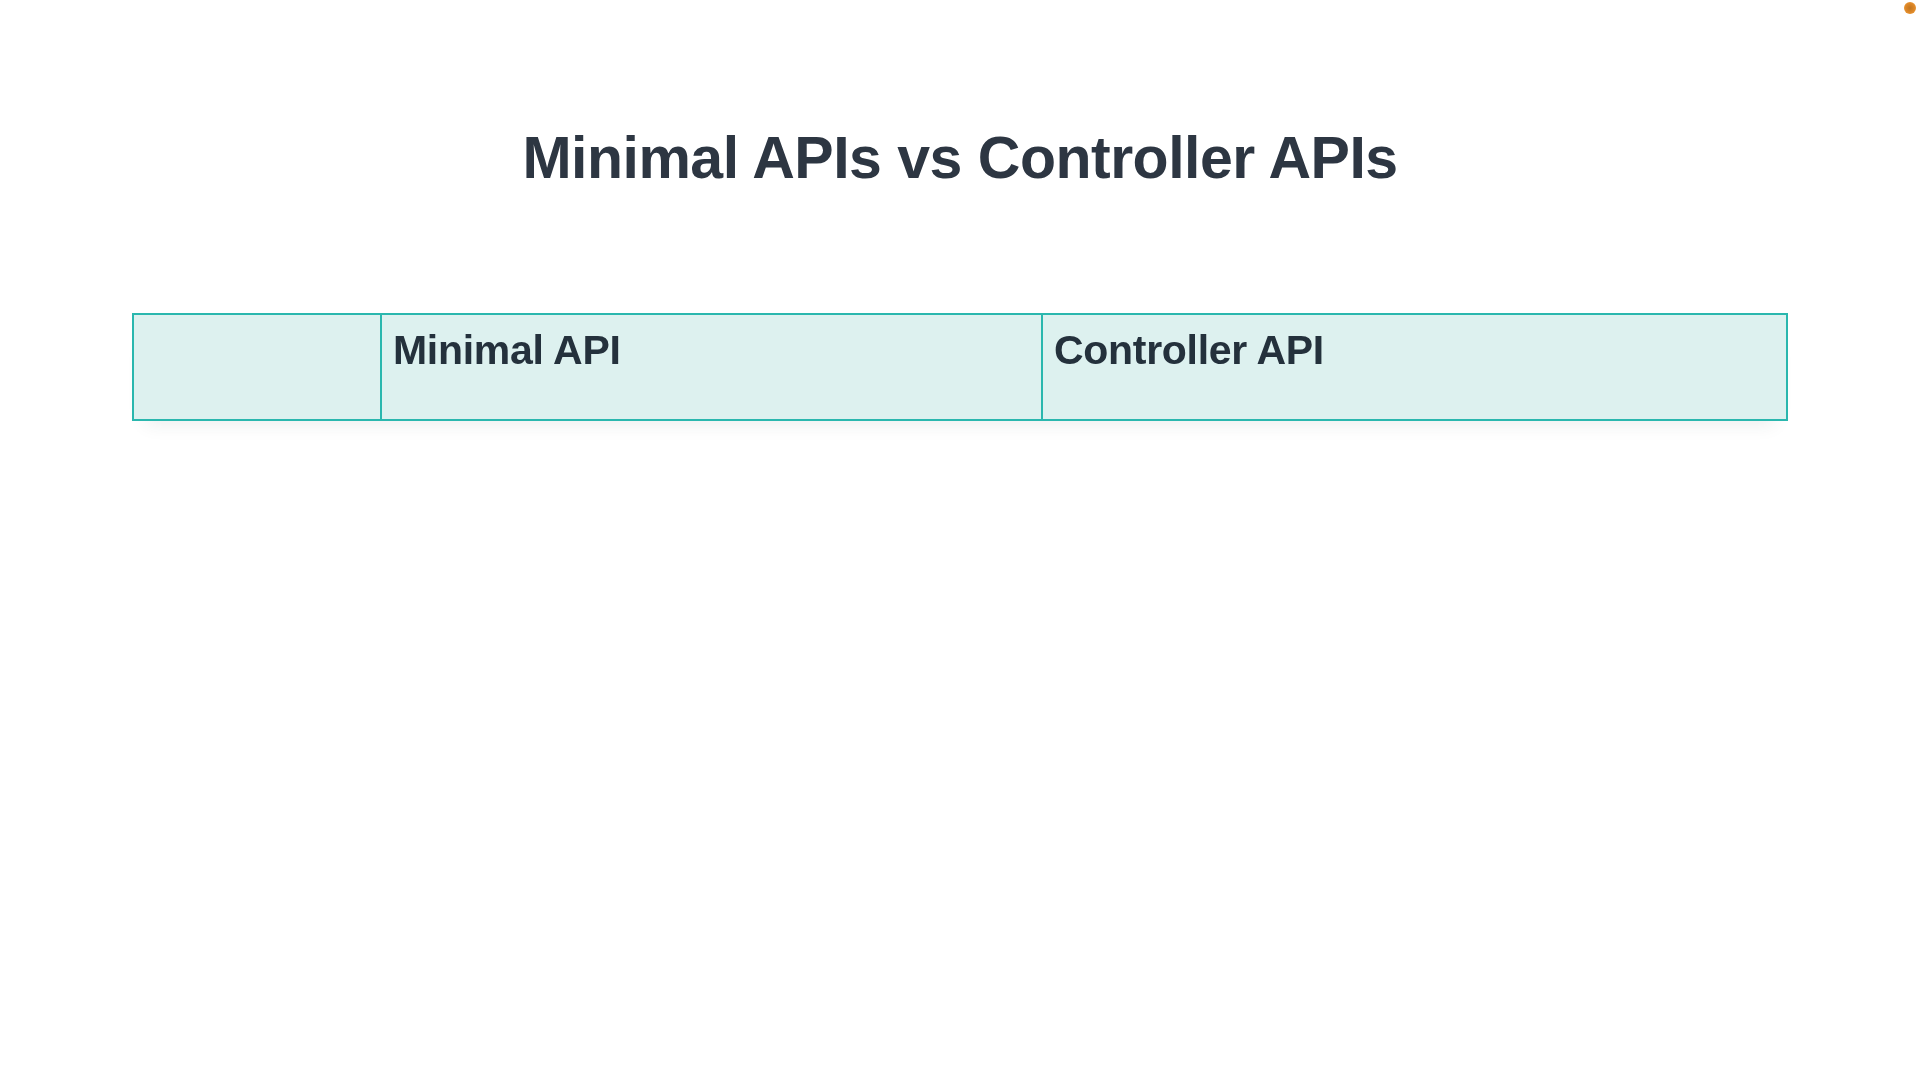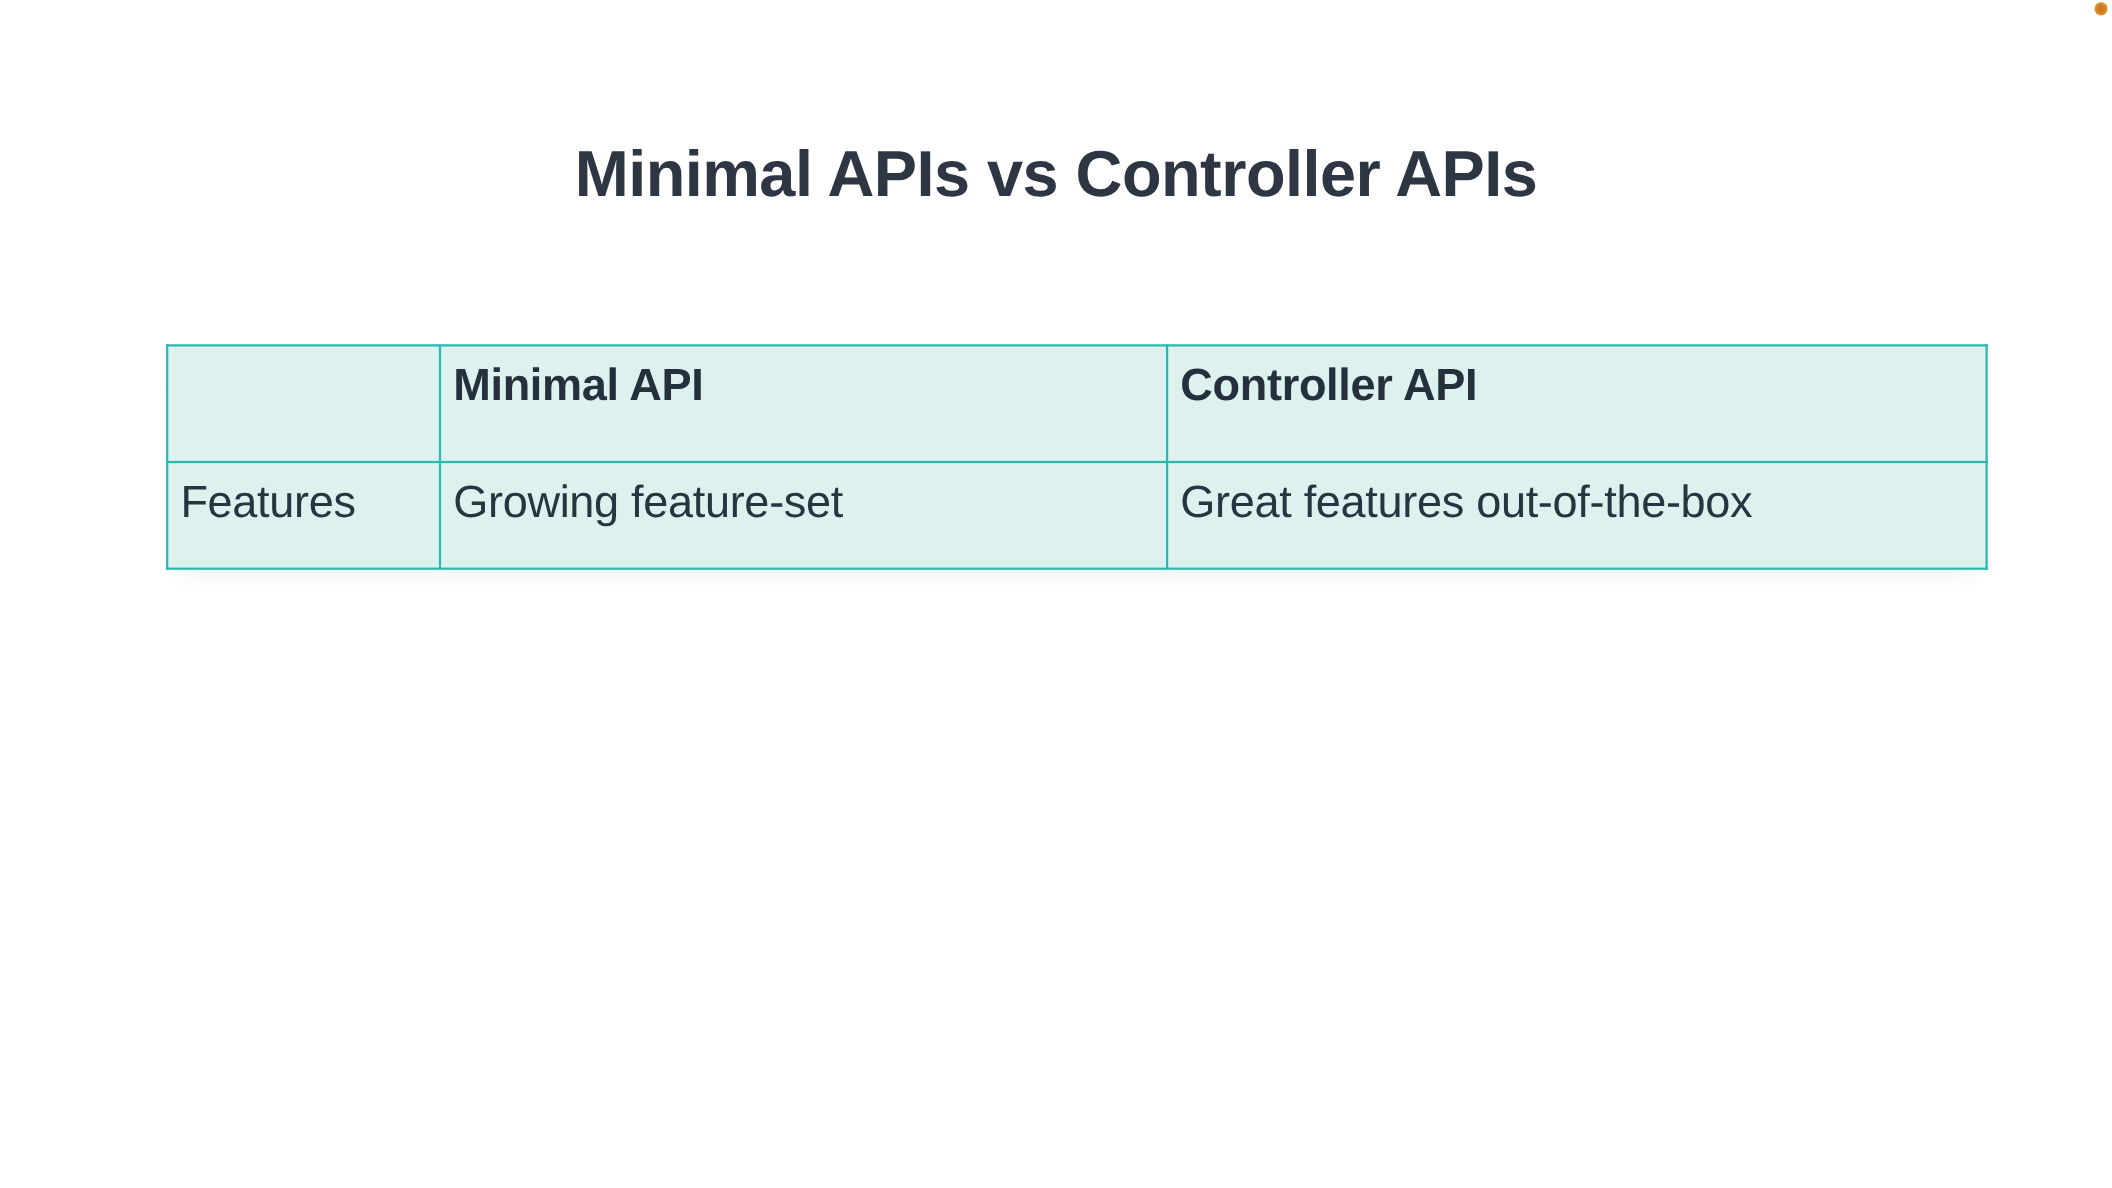"Minimal API" .compare-table { margin-left: 19px -> none }
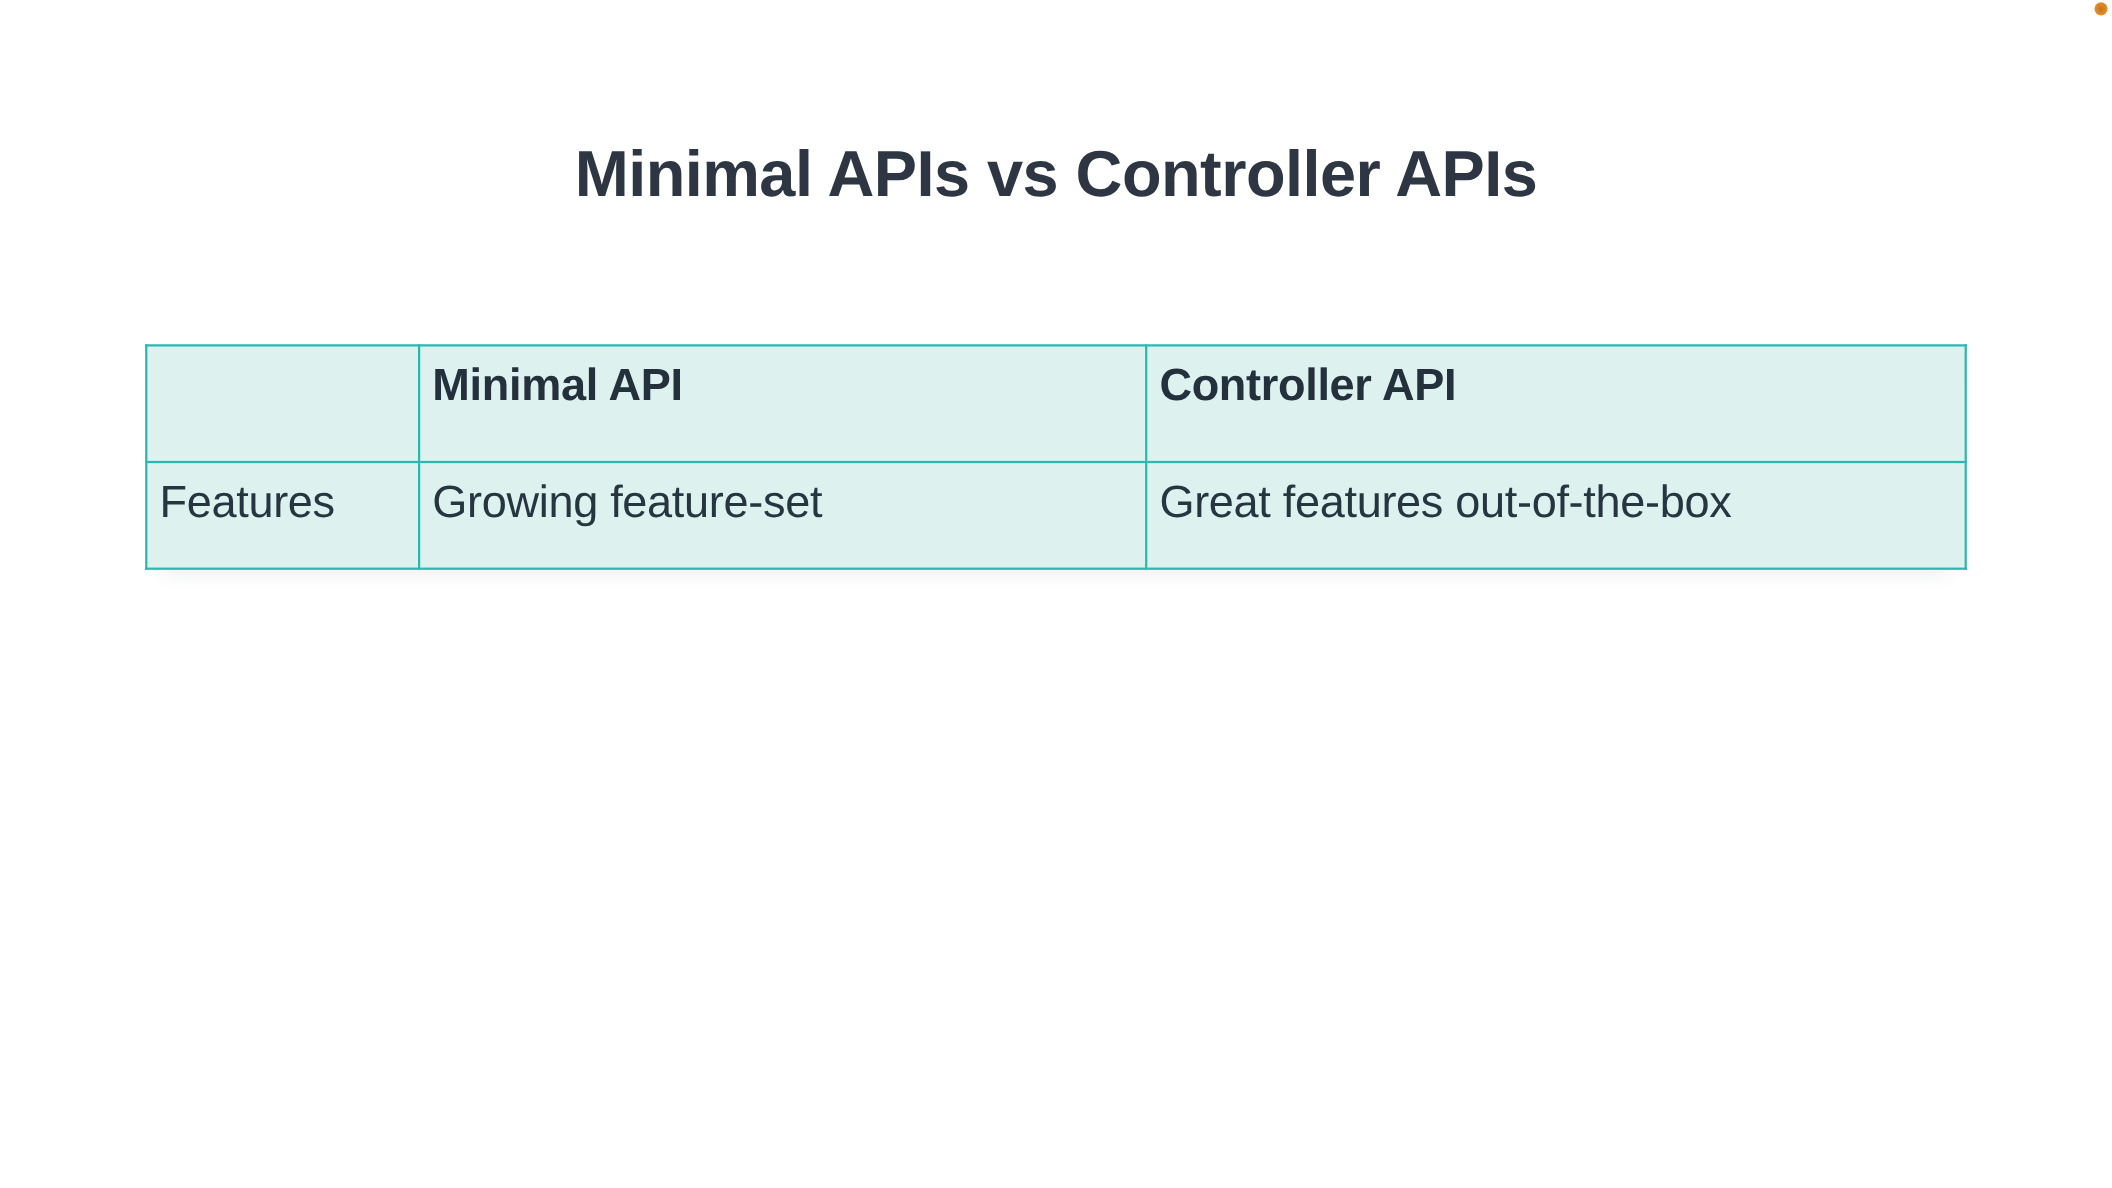"Features" tr { html: <tr> <td>Features</td> <td>Growing feature-set</td> <td>Great features out-of-the-box</td> </tr> -> none }
